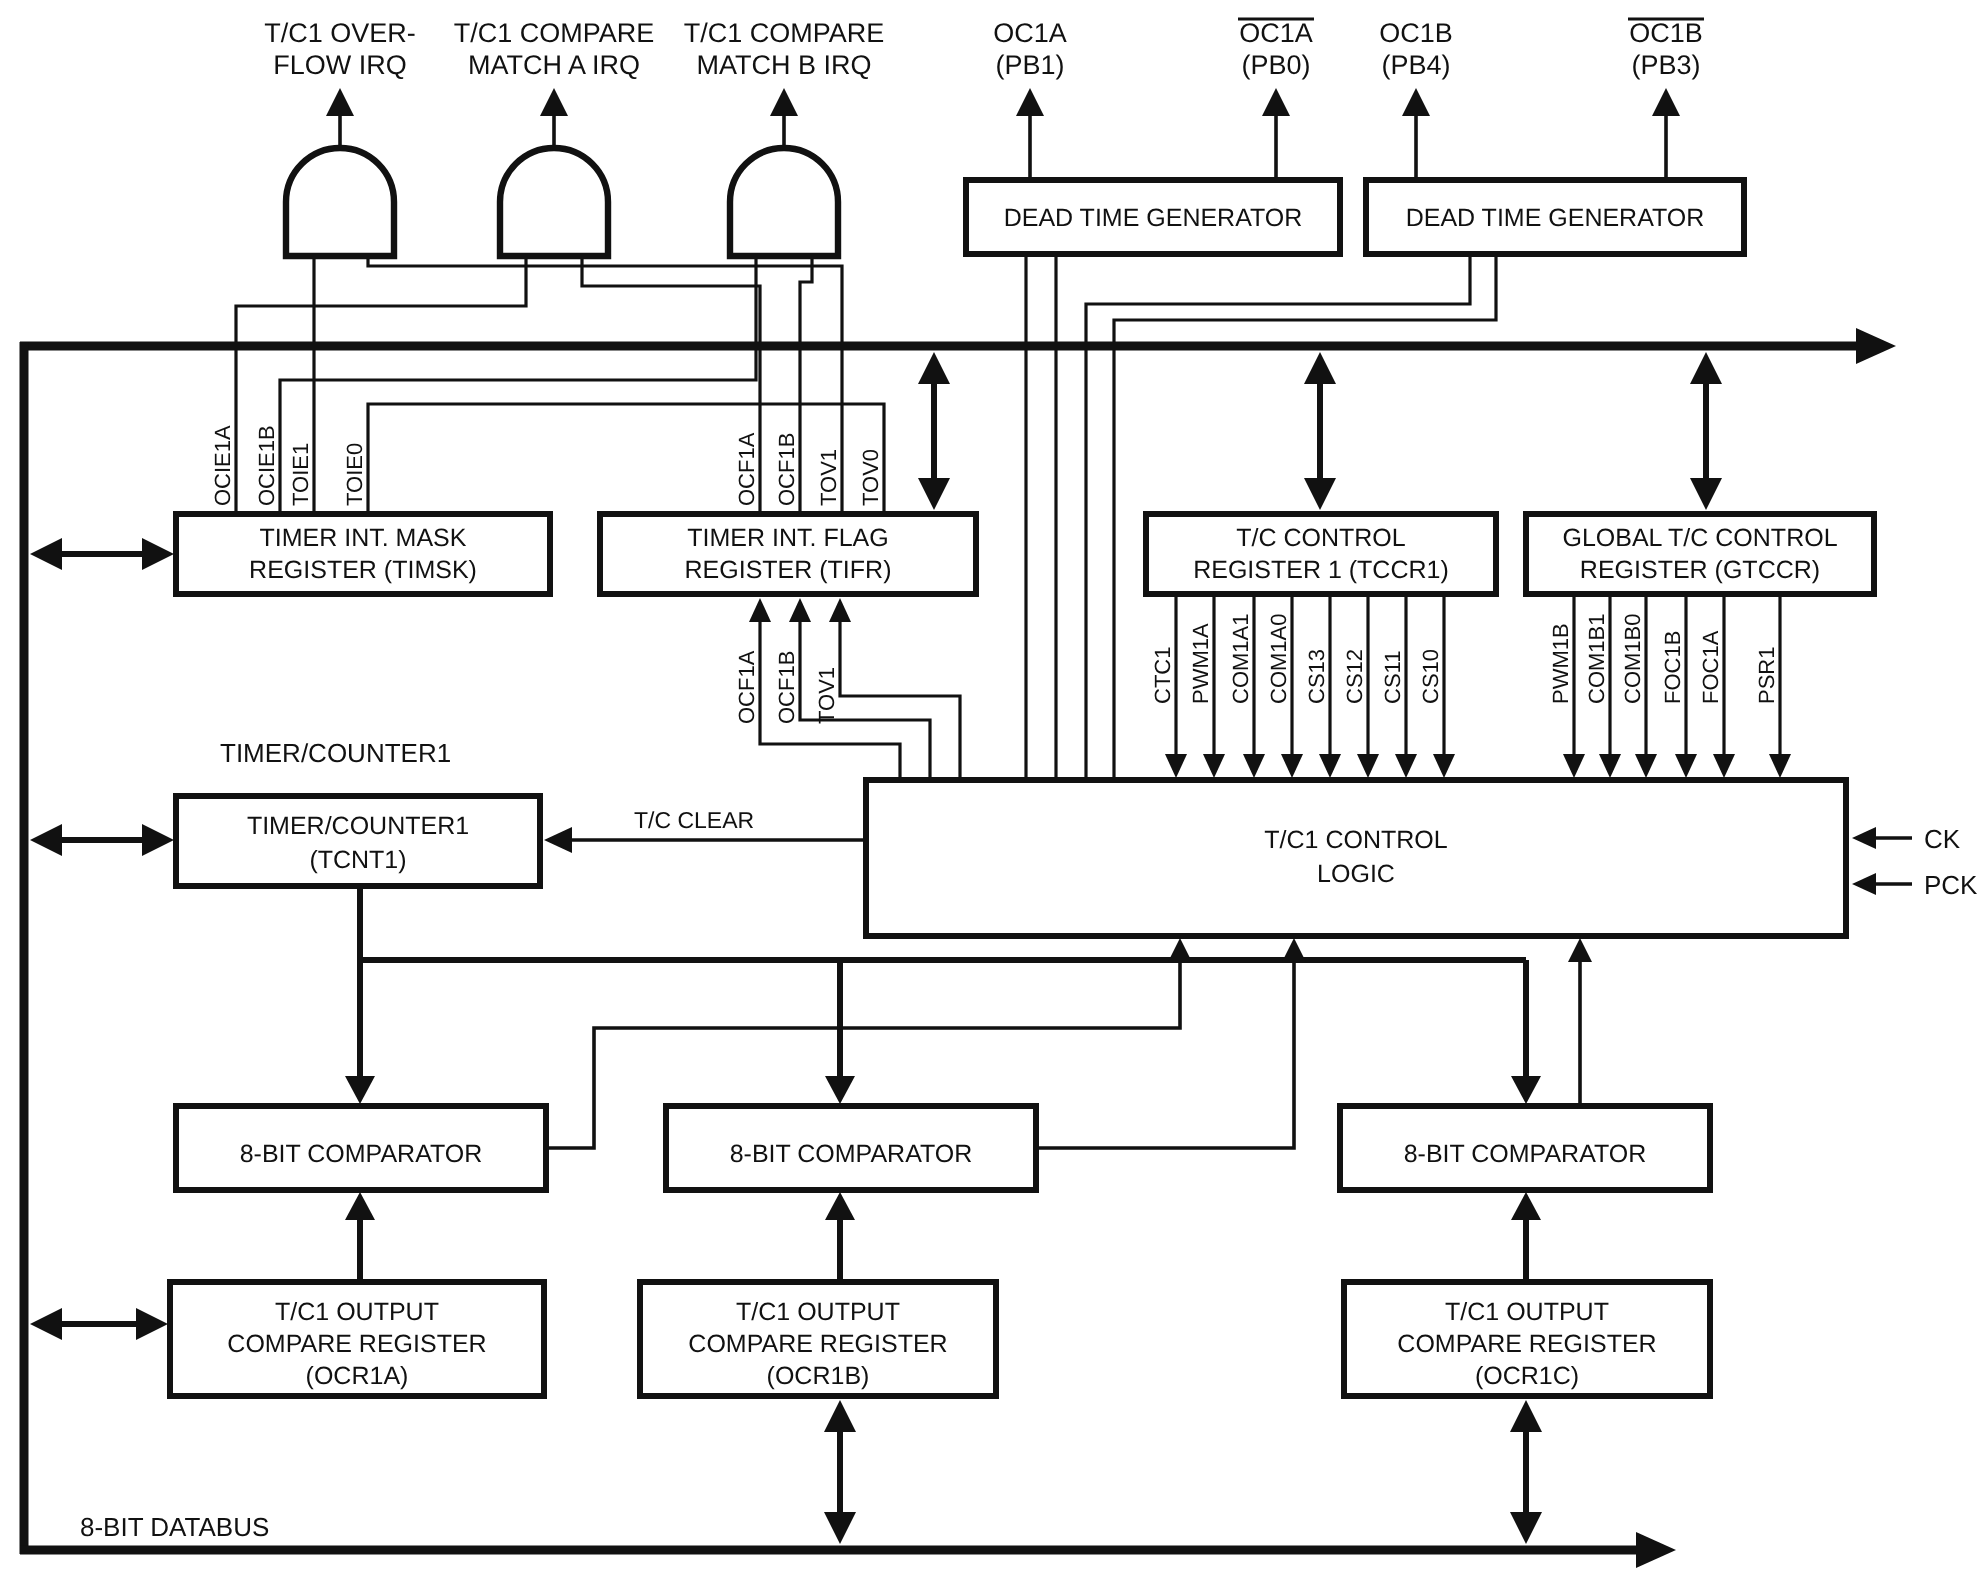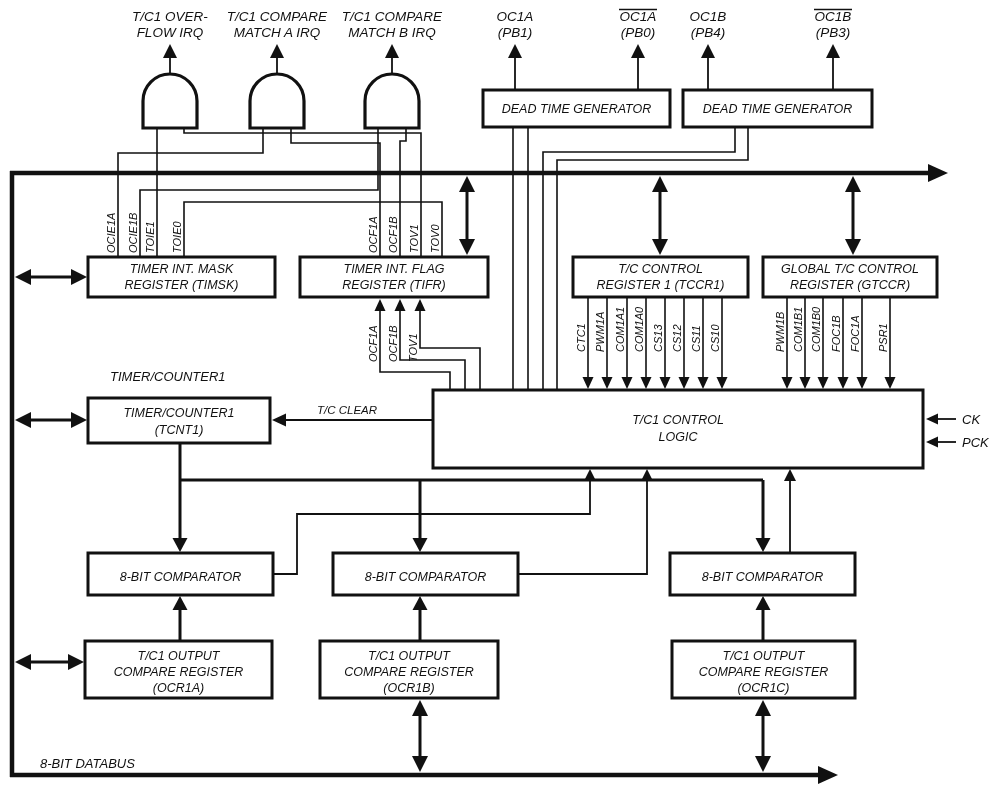"T/C1 OVER-" .page { font-style: italic -> none }
